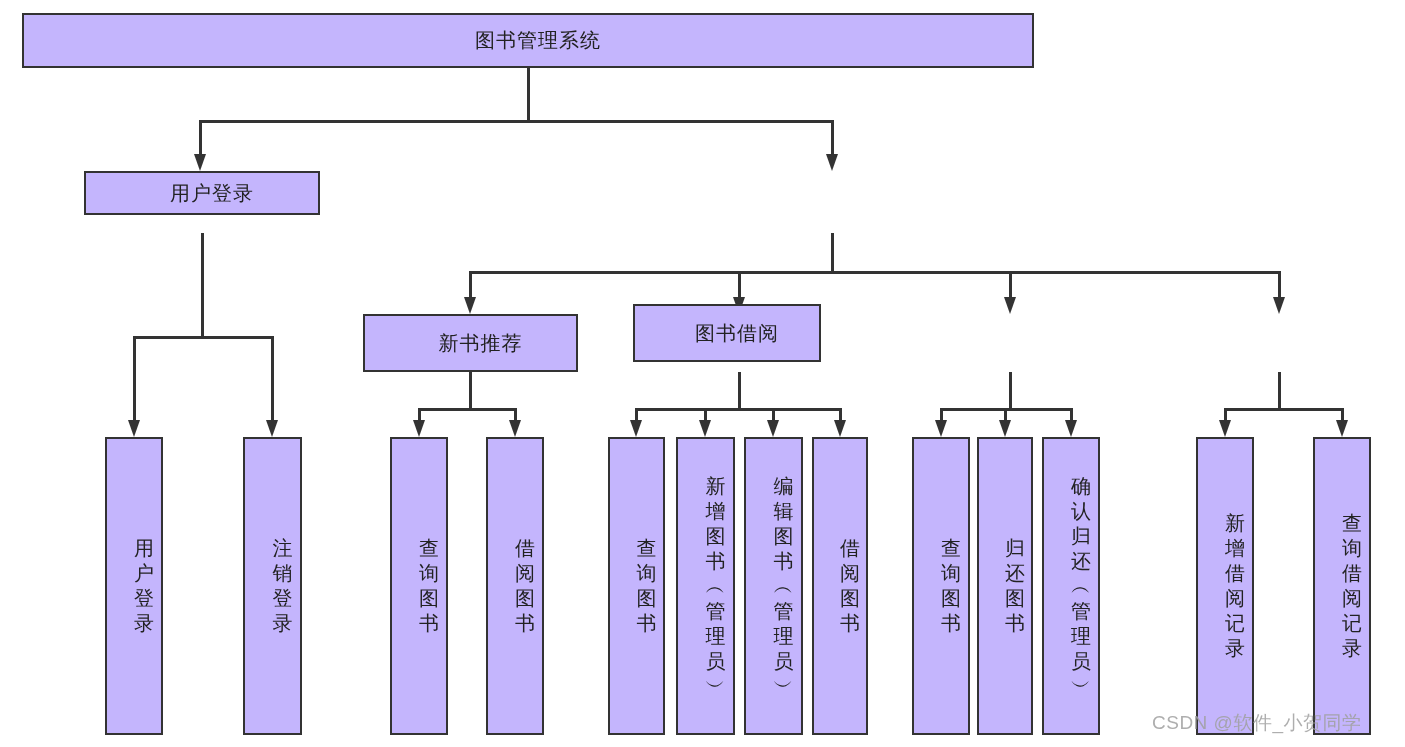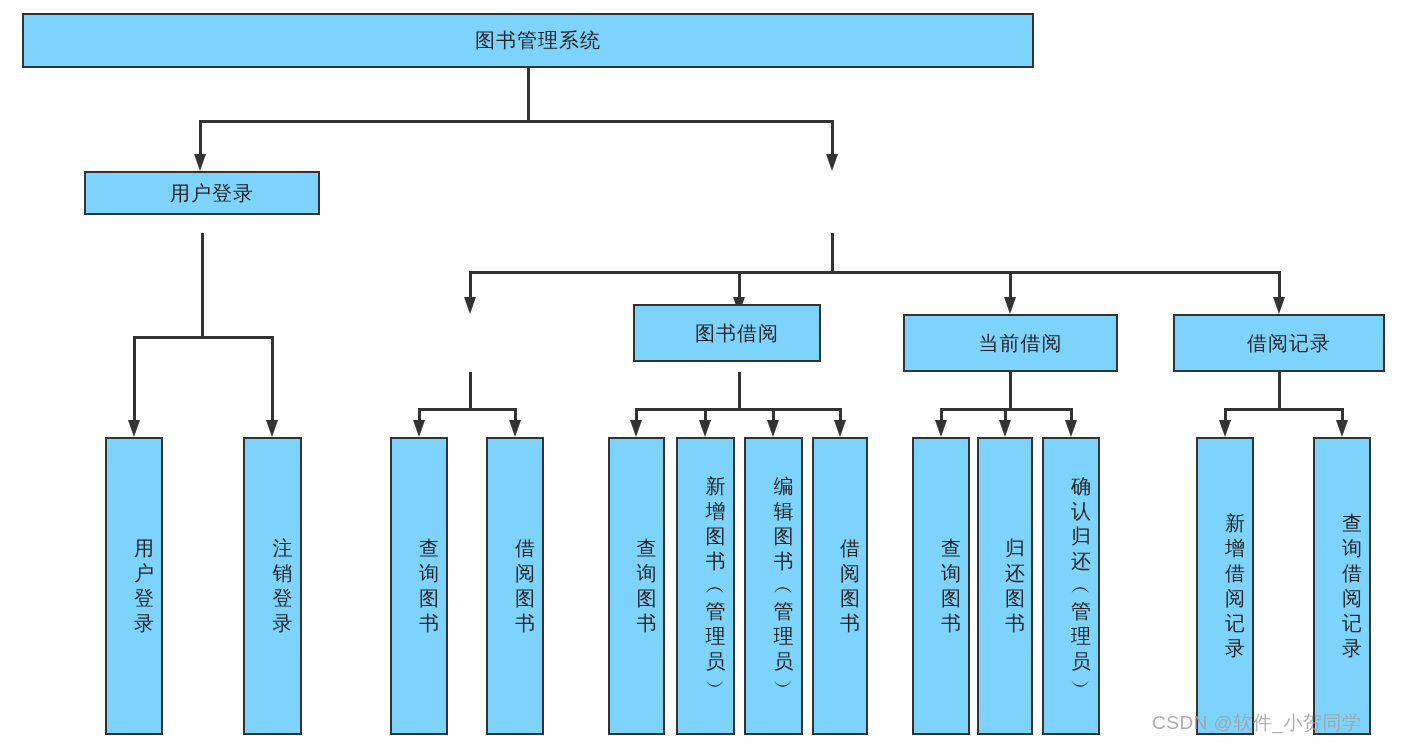"图书管理系统" .box { background: #7dd3fc -> #c4b5fd }
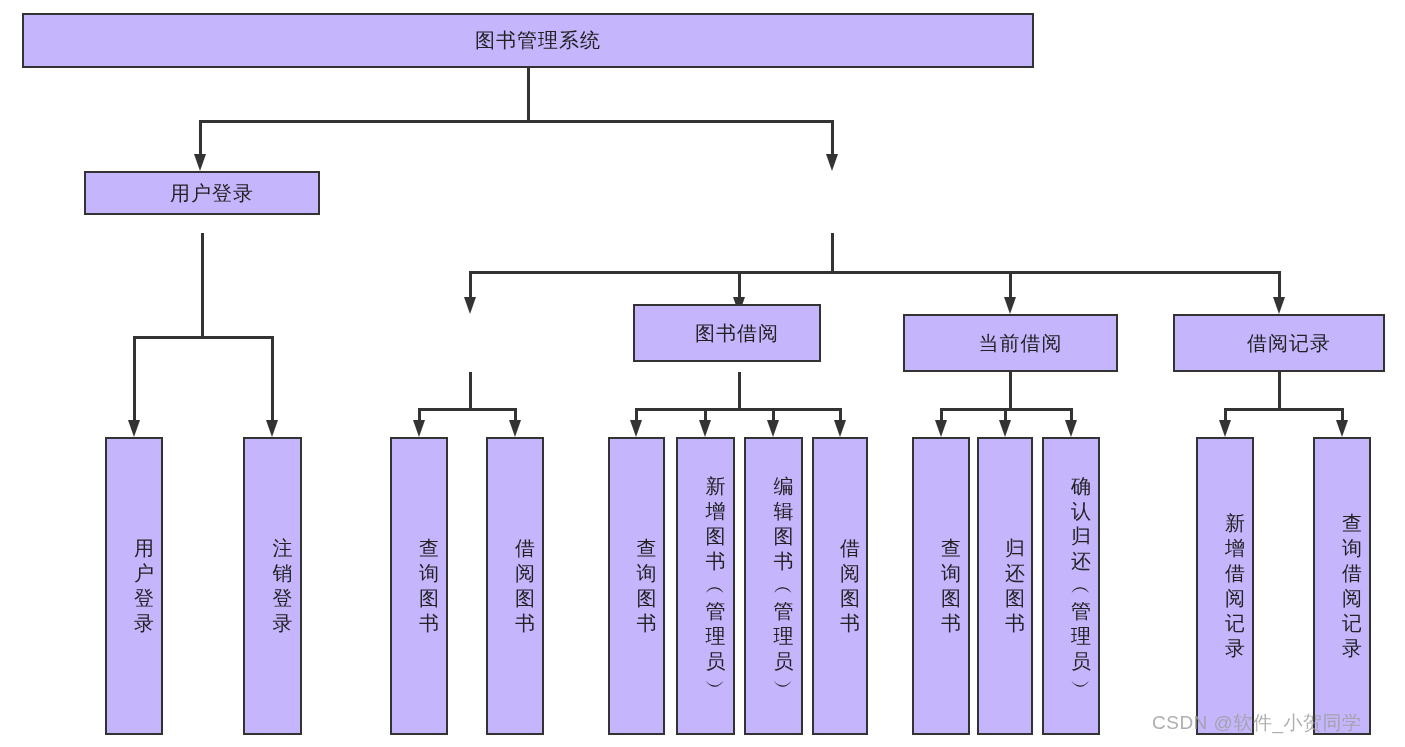"新书推荐" div.box { html: none -> <div> <span>新书推荐</span> </div> }
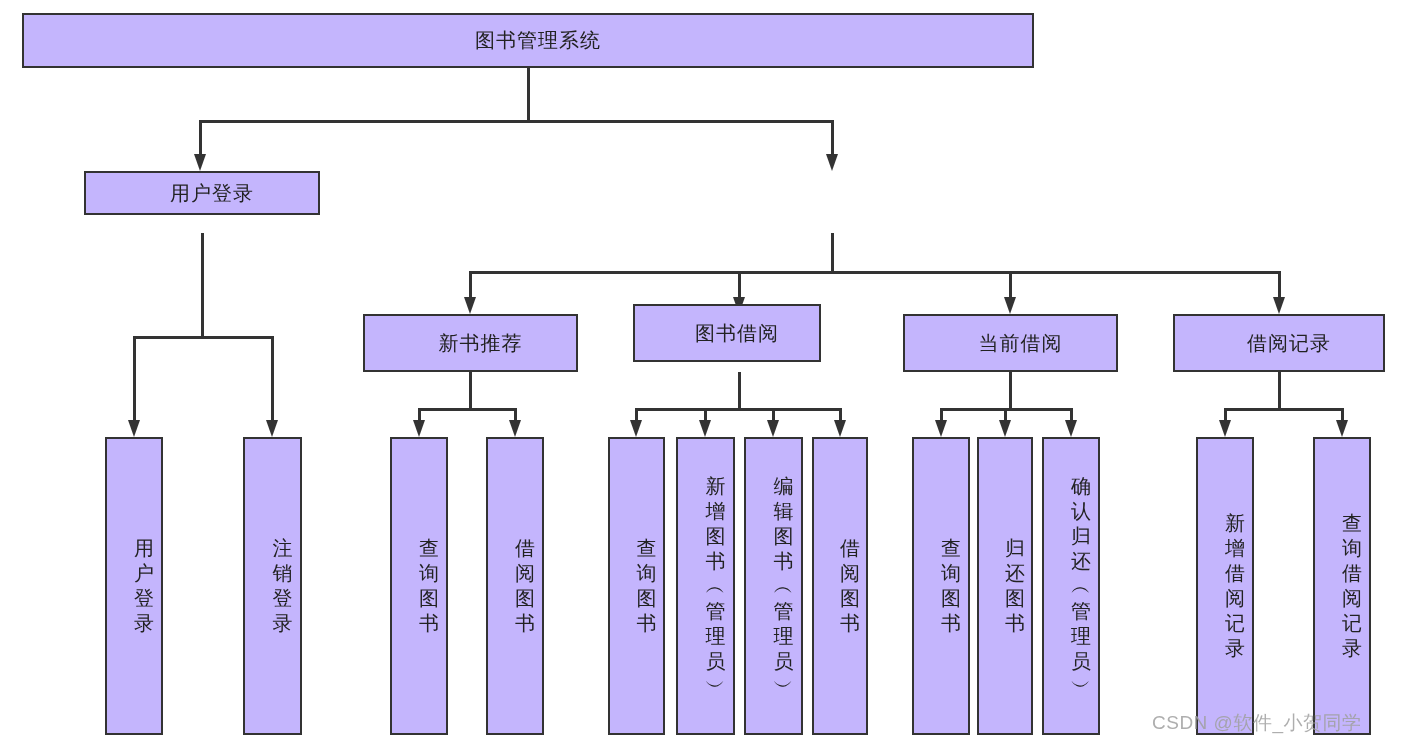"当前借阅" div.box { html: <div> <span>当前借阅</span> </div> -> none }
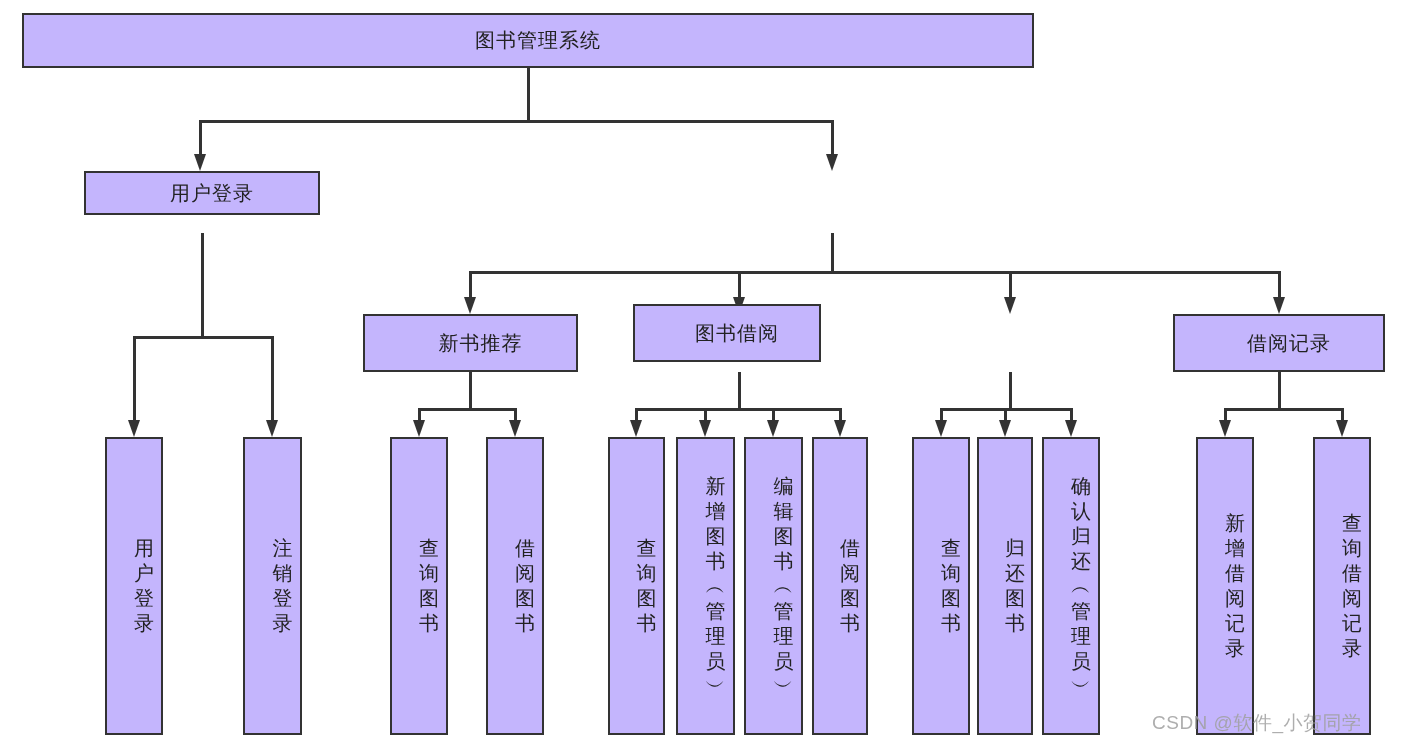"借阅记录" div.box { html: <div> <span>借阅记录</span> </div> -> none }
